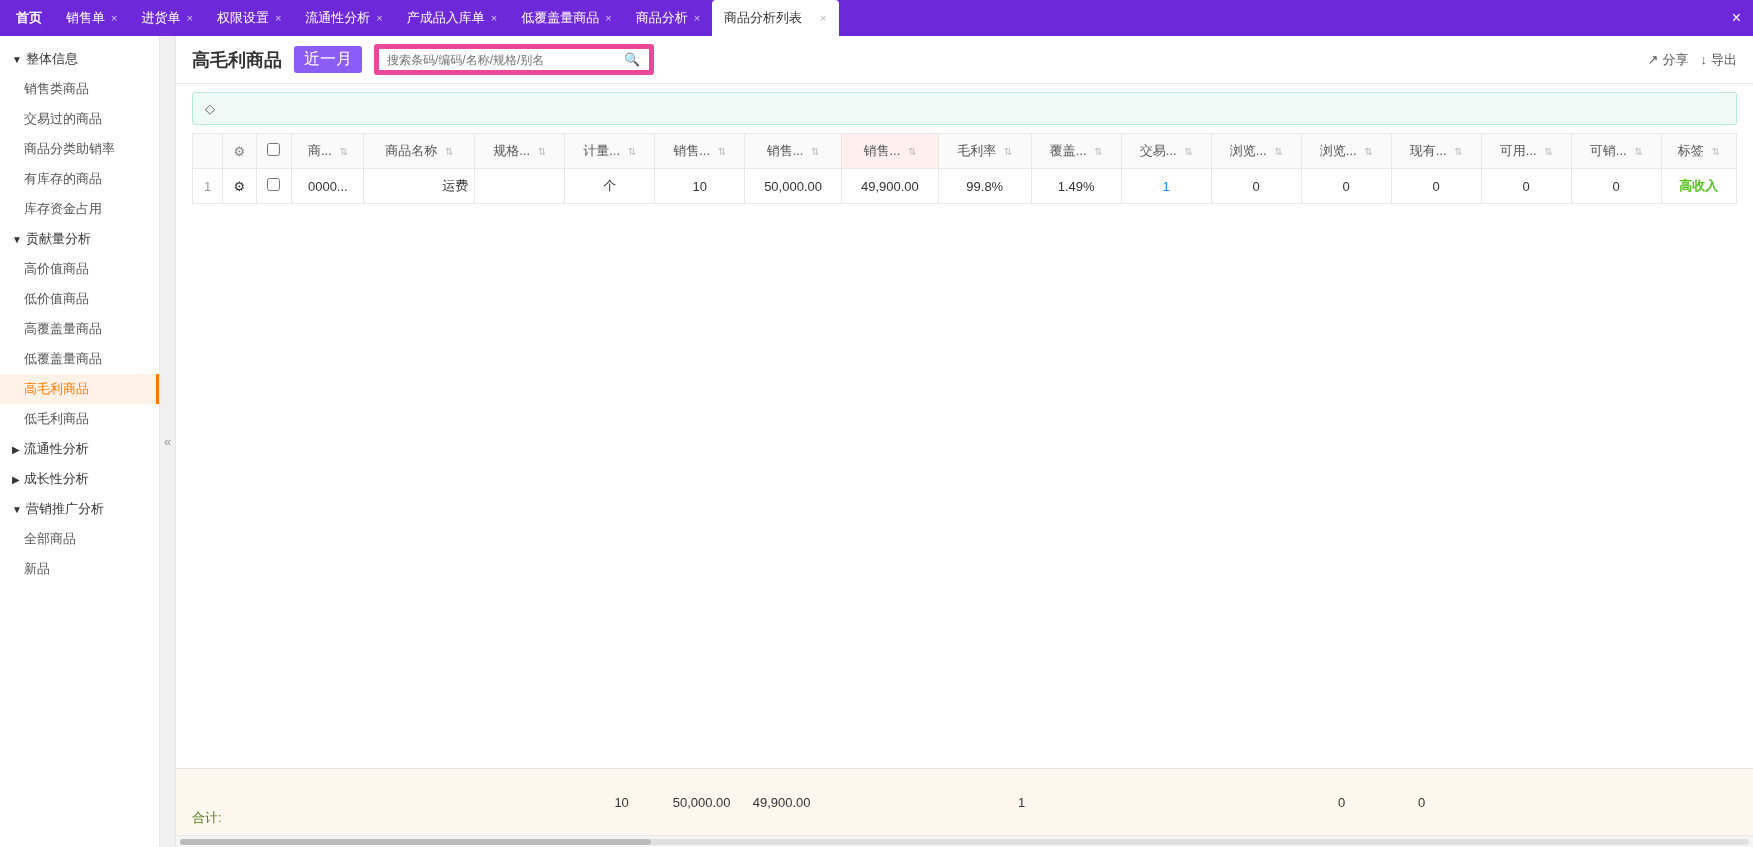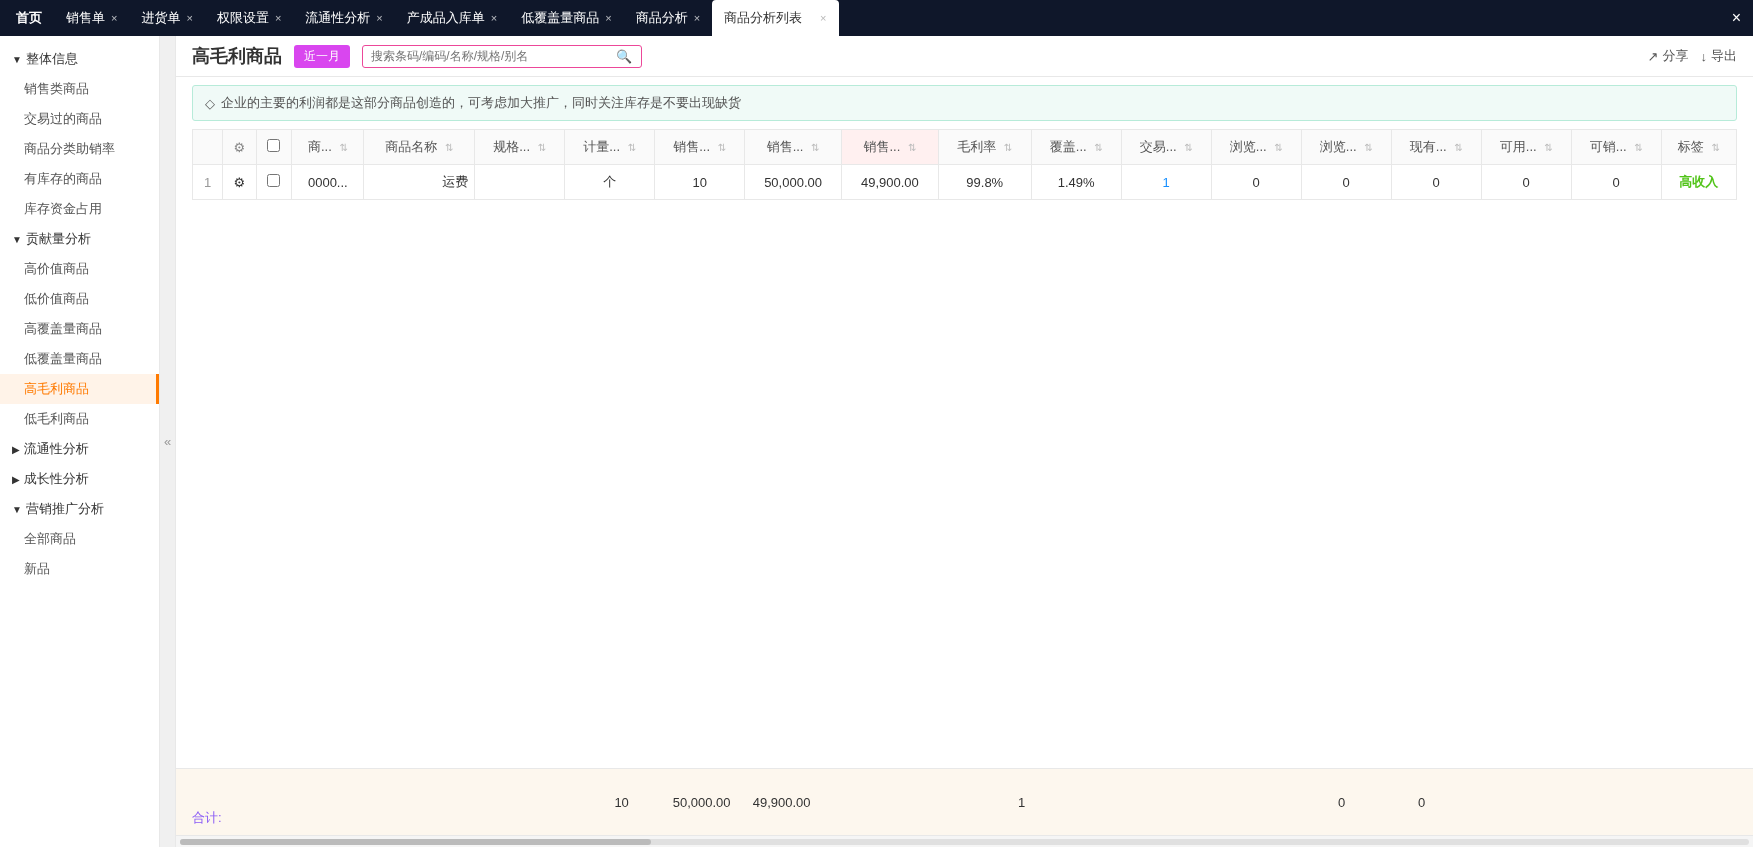"首页" .top-nav { background: #0f172a -> #6d28d9 }
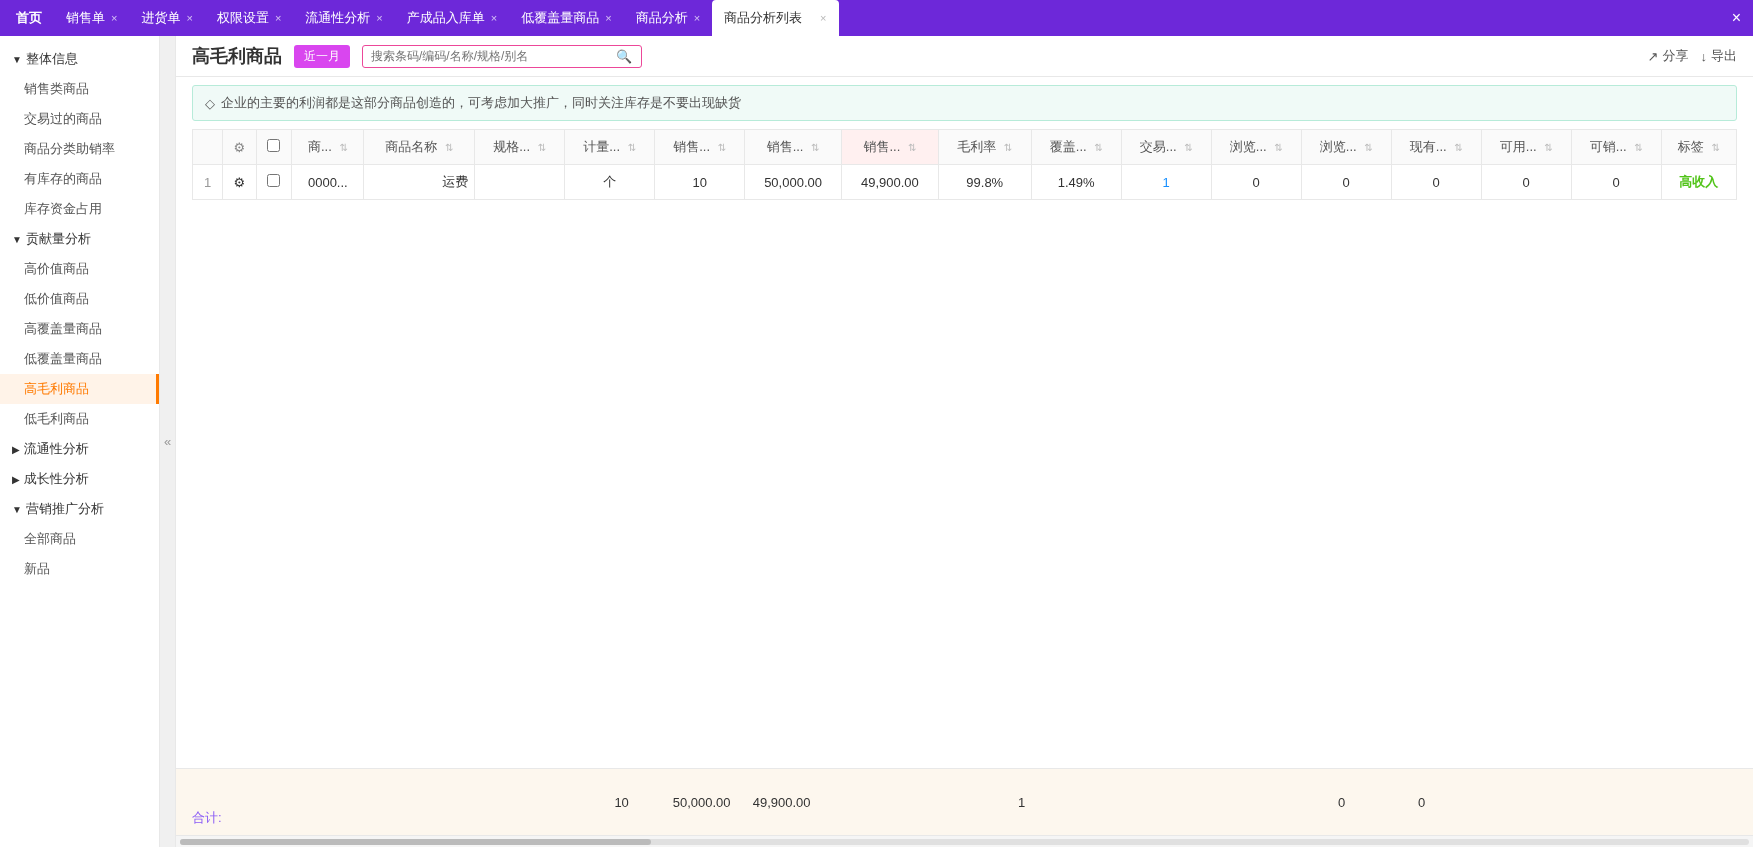"近一月" .filter-btn { background: #d946ef -> #8b5cf6; font-size: 12px -> 16px }
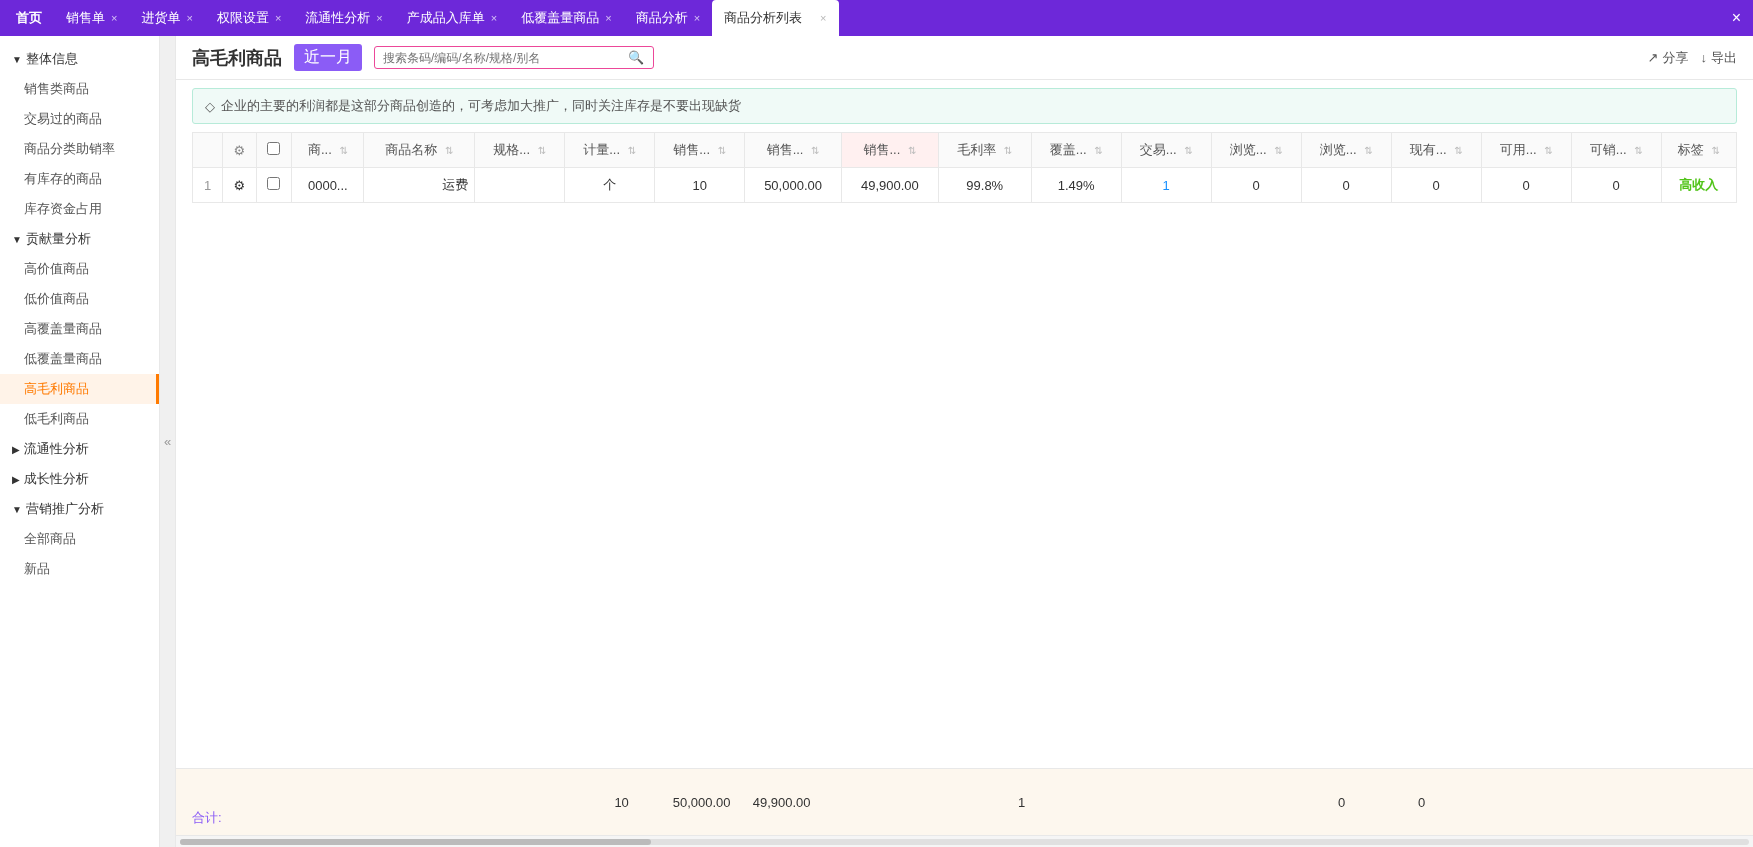"搜索条码/编码/名称/规格/别名" .search-box { border: 1px solid #ec4899 -> 5px solid #ec4899 }
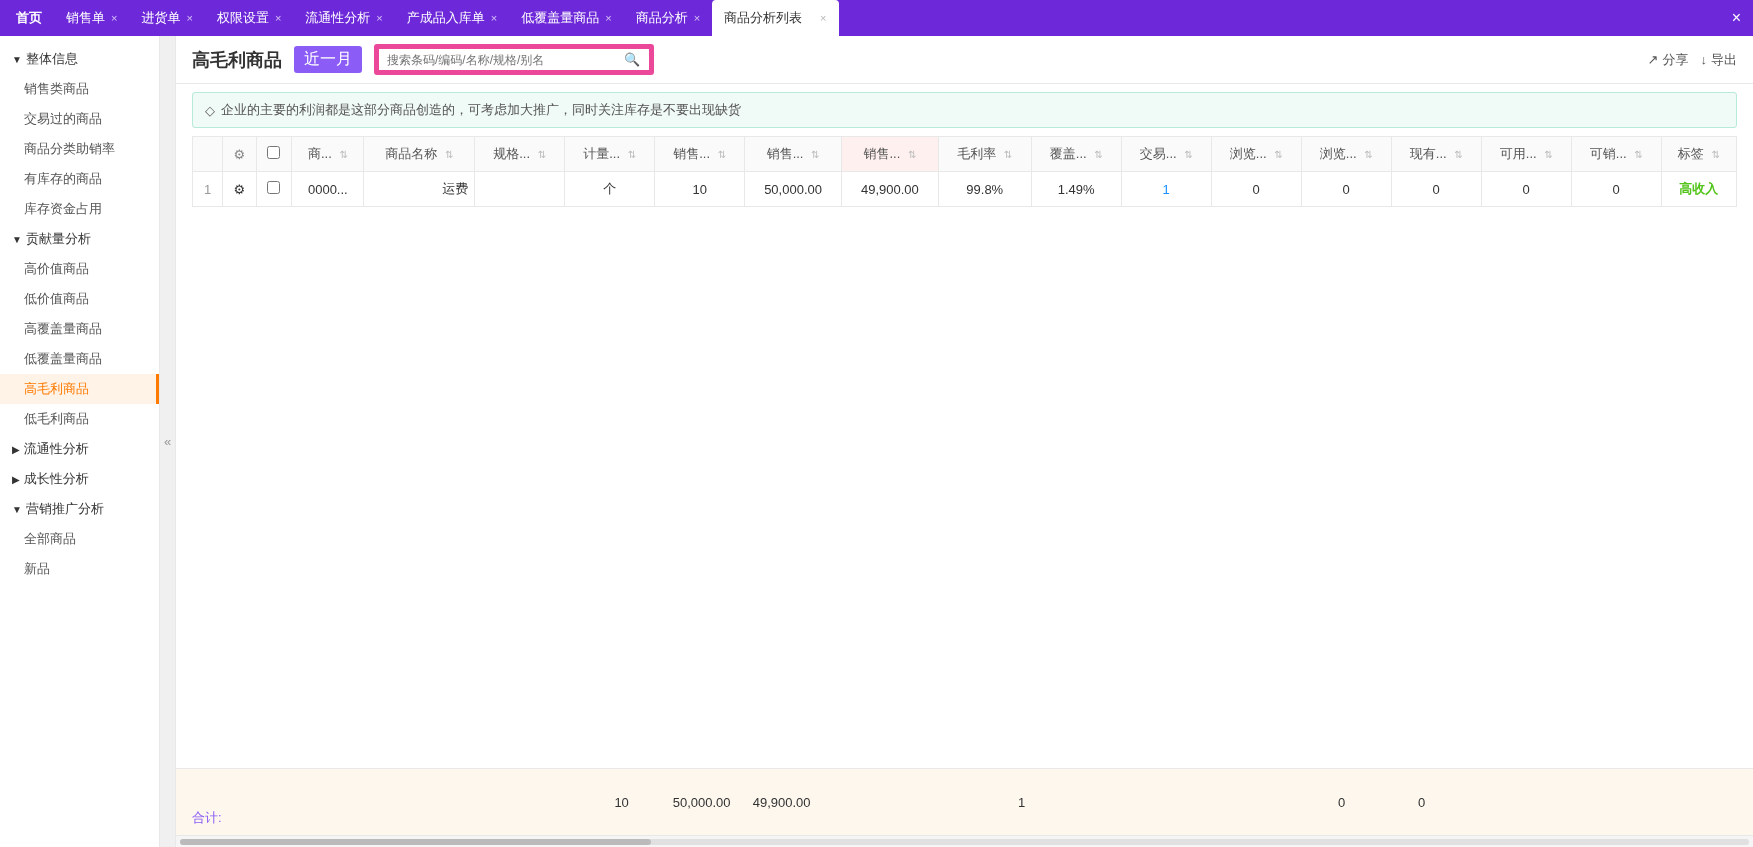"企业的主要的利润都是这部分商品创造的，可考虑加大推广，同时关注库存是不要出现缺货" span { html: <span>企业的主要的利润都是这部分商品创造的，可考虑加大推广，同时关注库存是不要出现缺货</span> -> none }
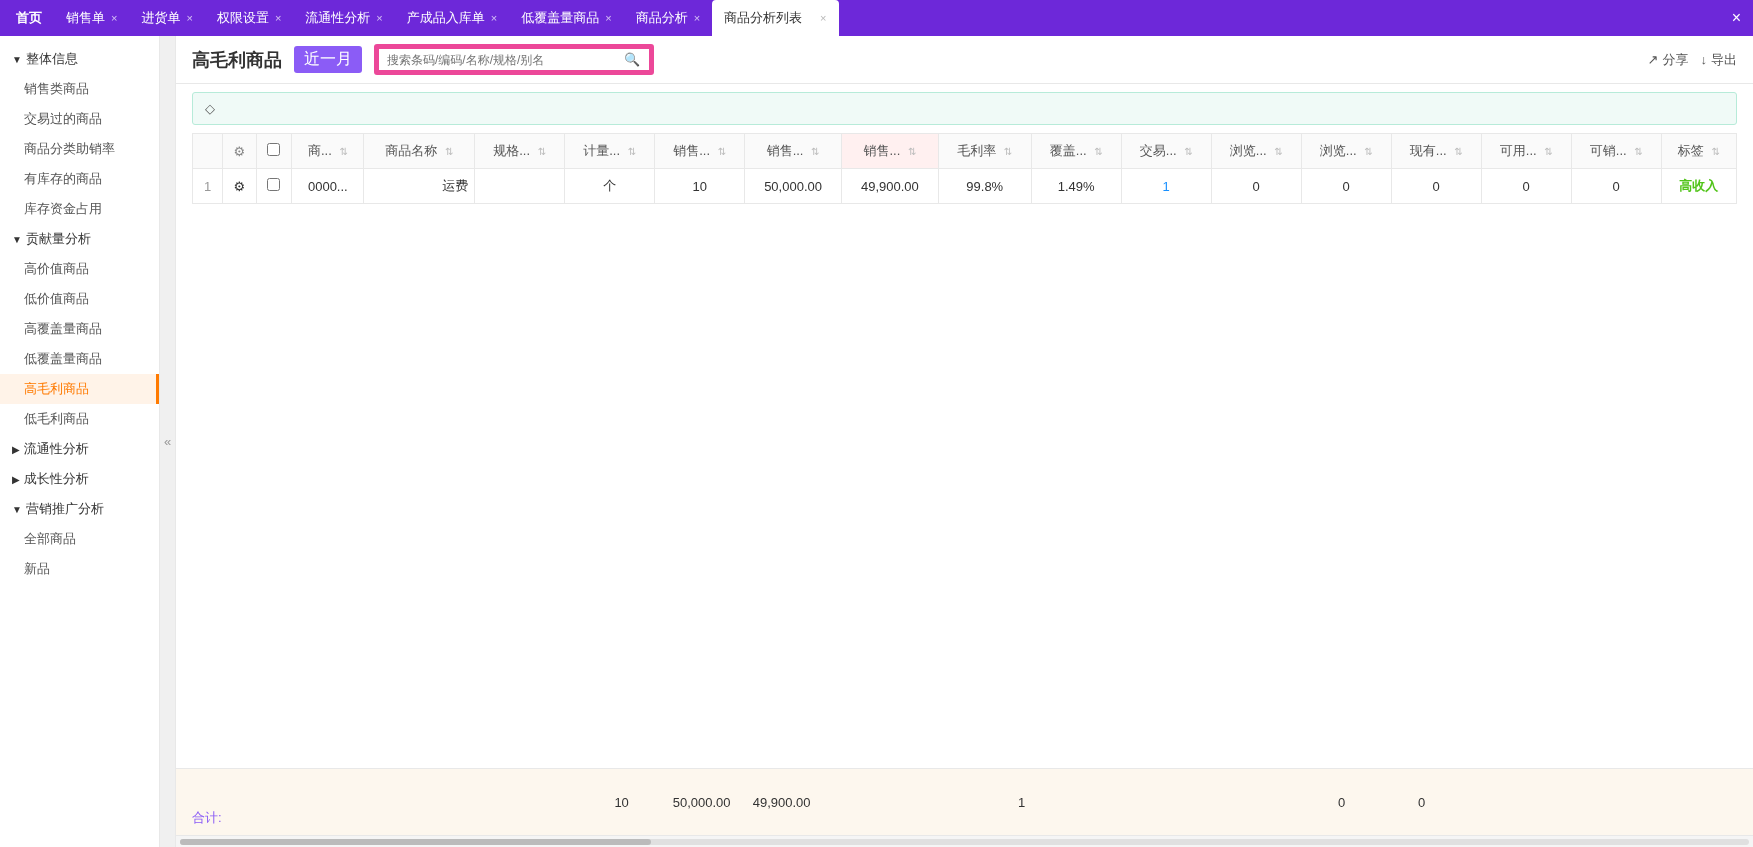"合计:" .footer-label { color: #8b5cf6 -> #4d7c0f }
